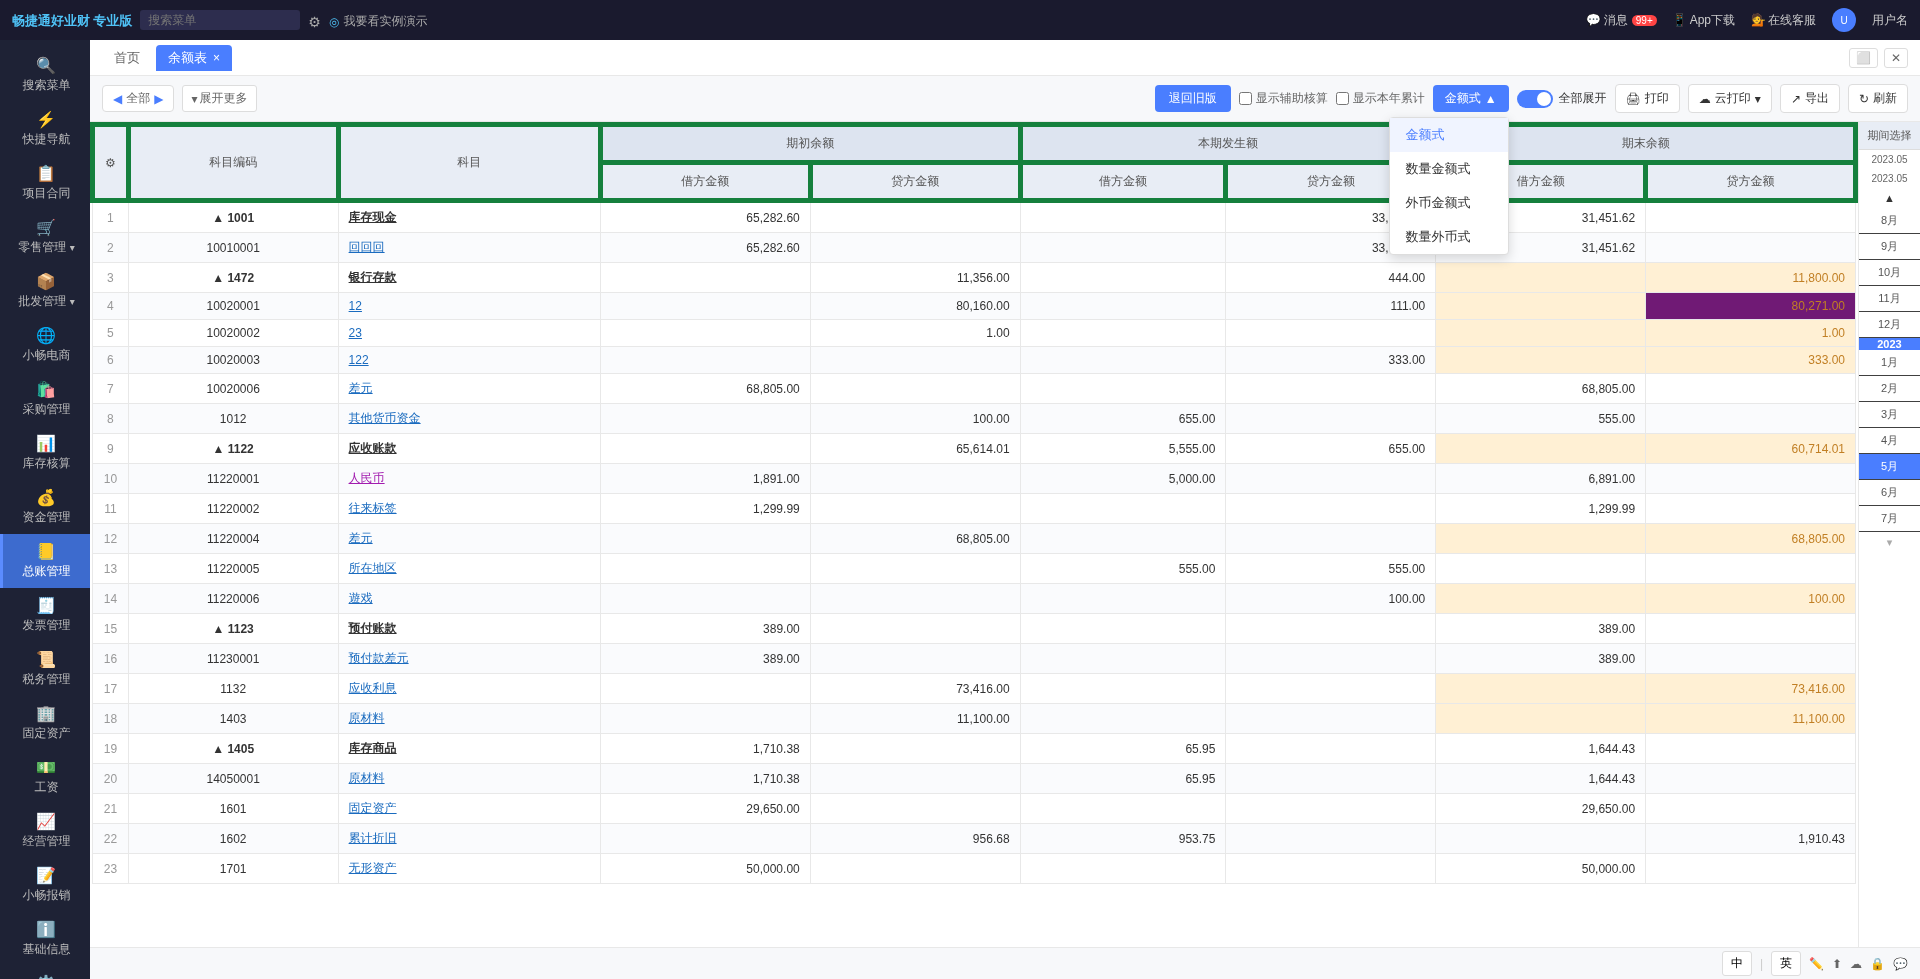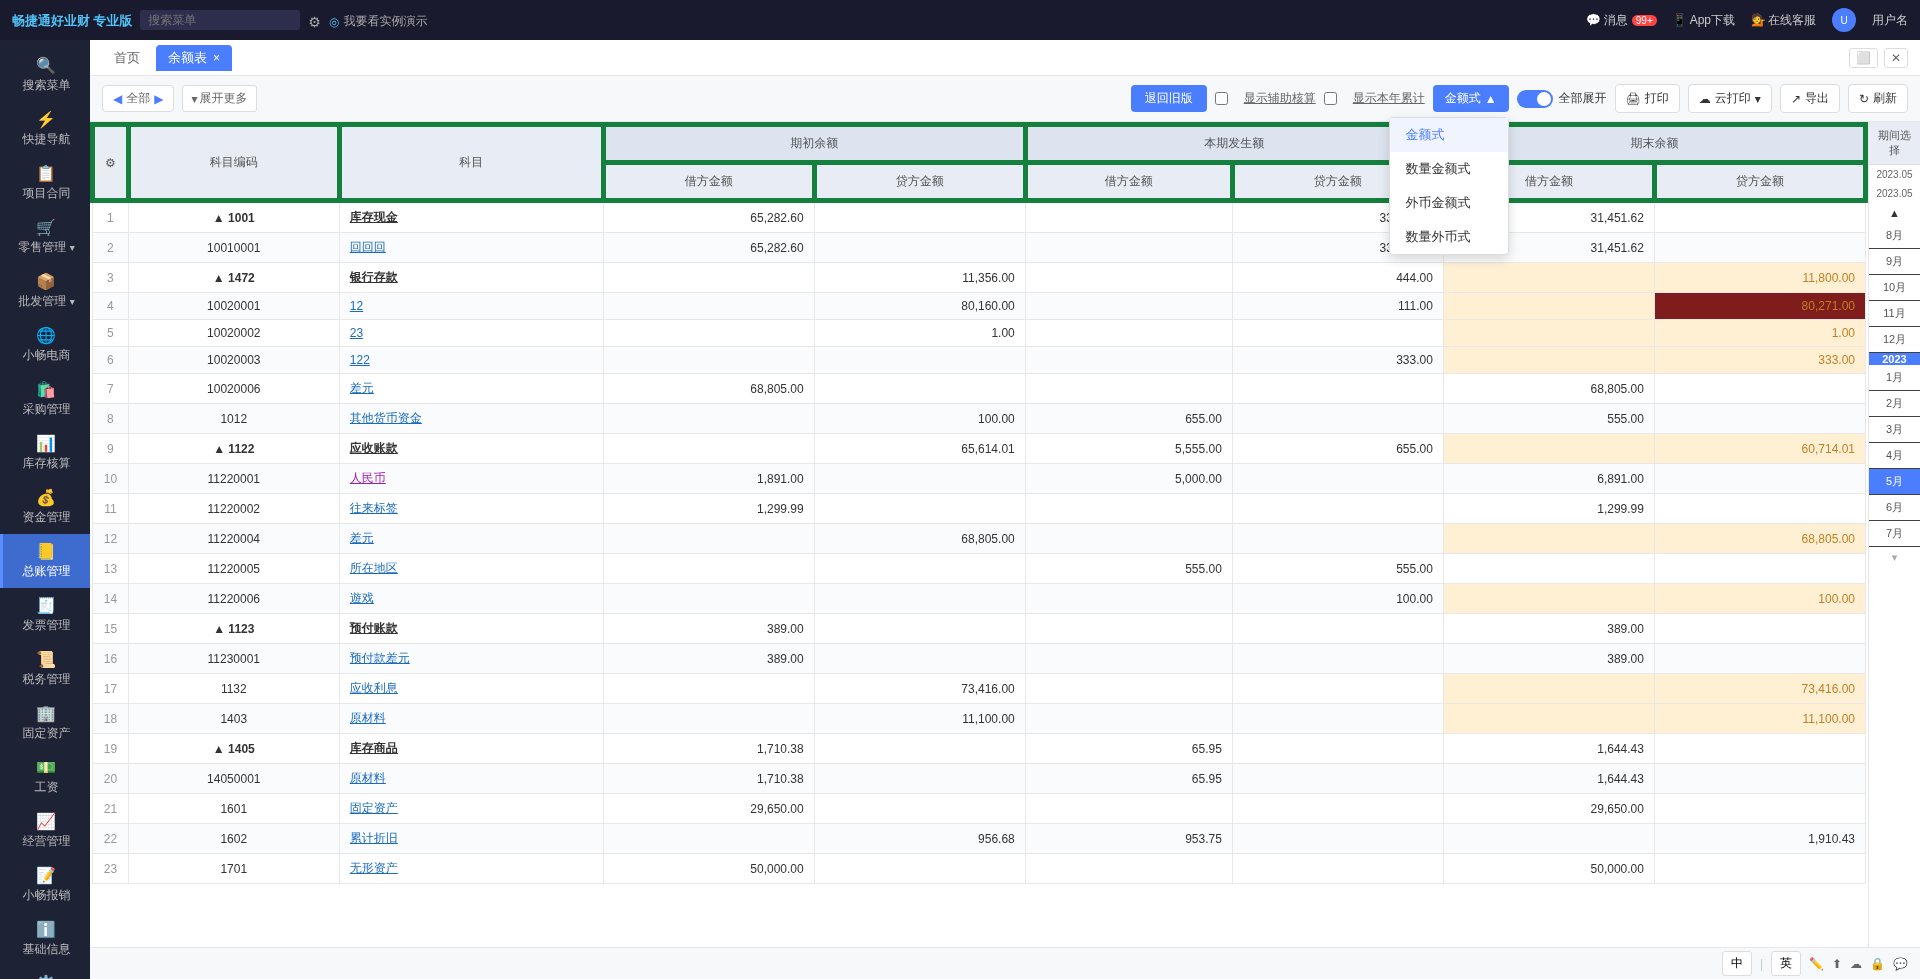"显示辅助核算" .checkbox-label { gap: 16px -> 4px; text-decoration: underline -> none }
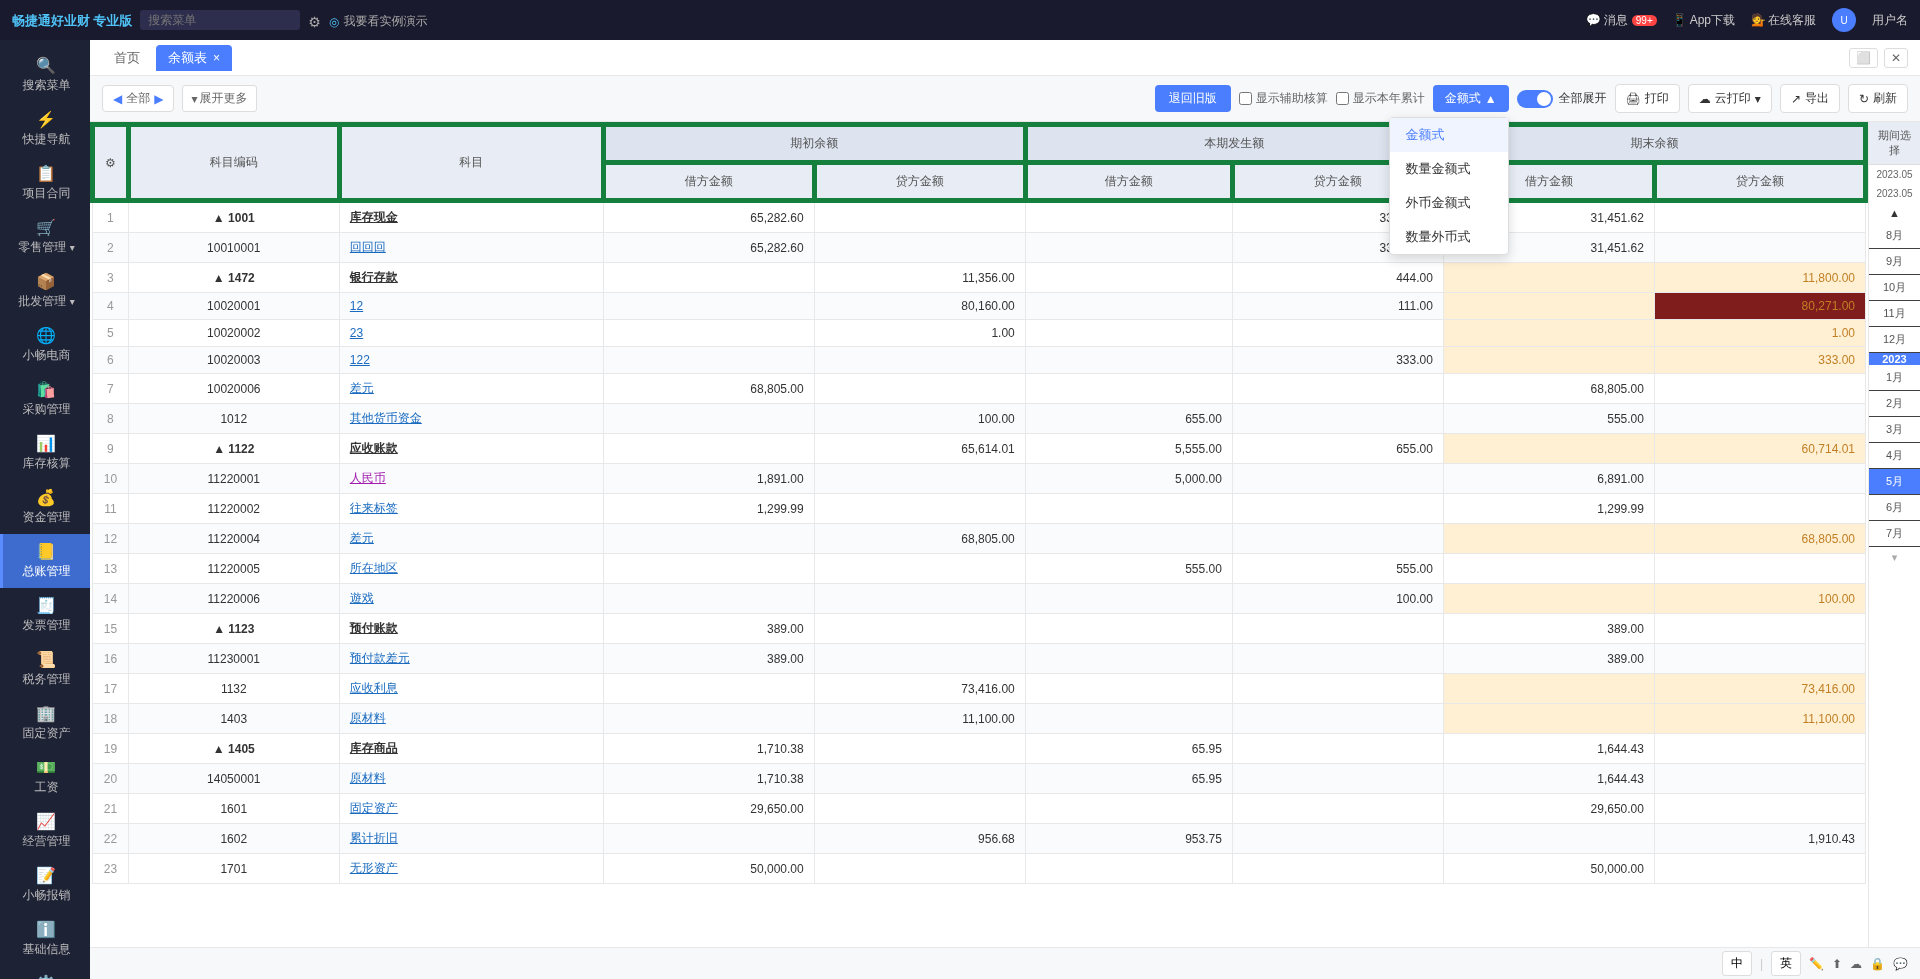"期间选择" .period-panel { width: 52px -> 62px }
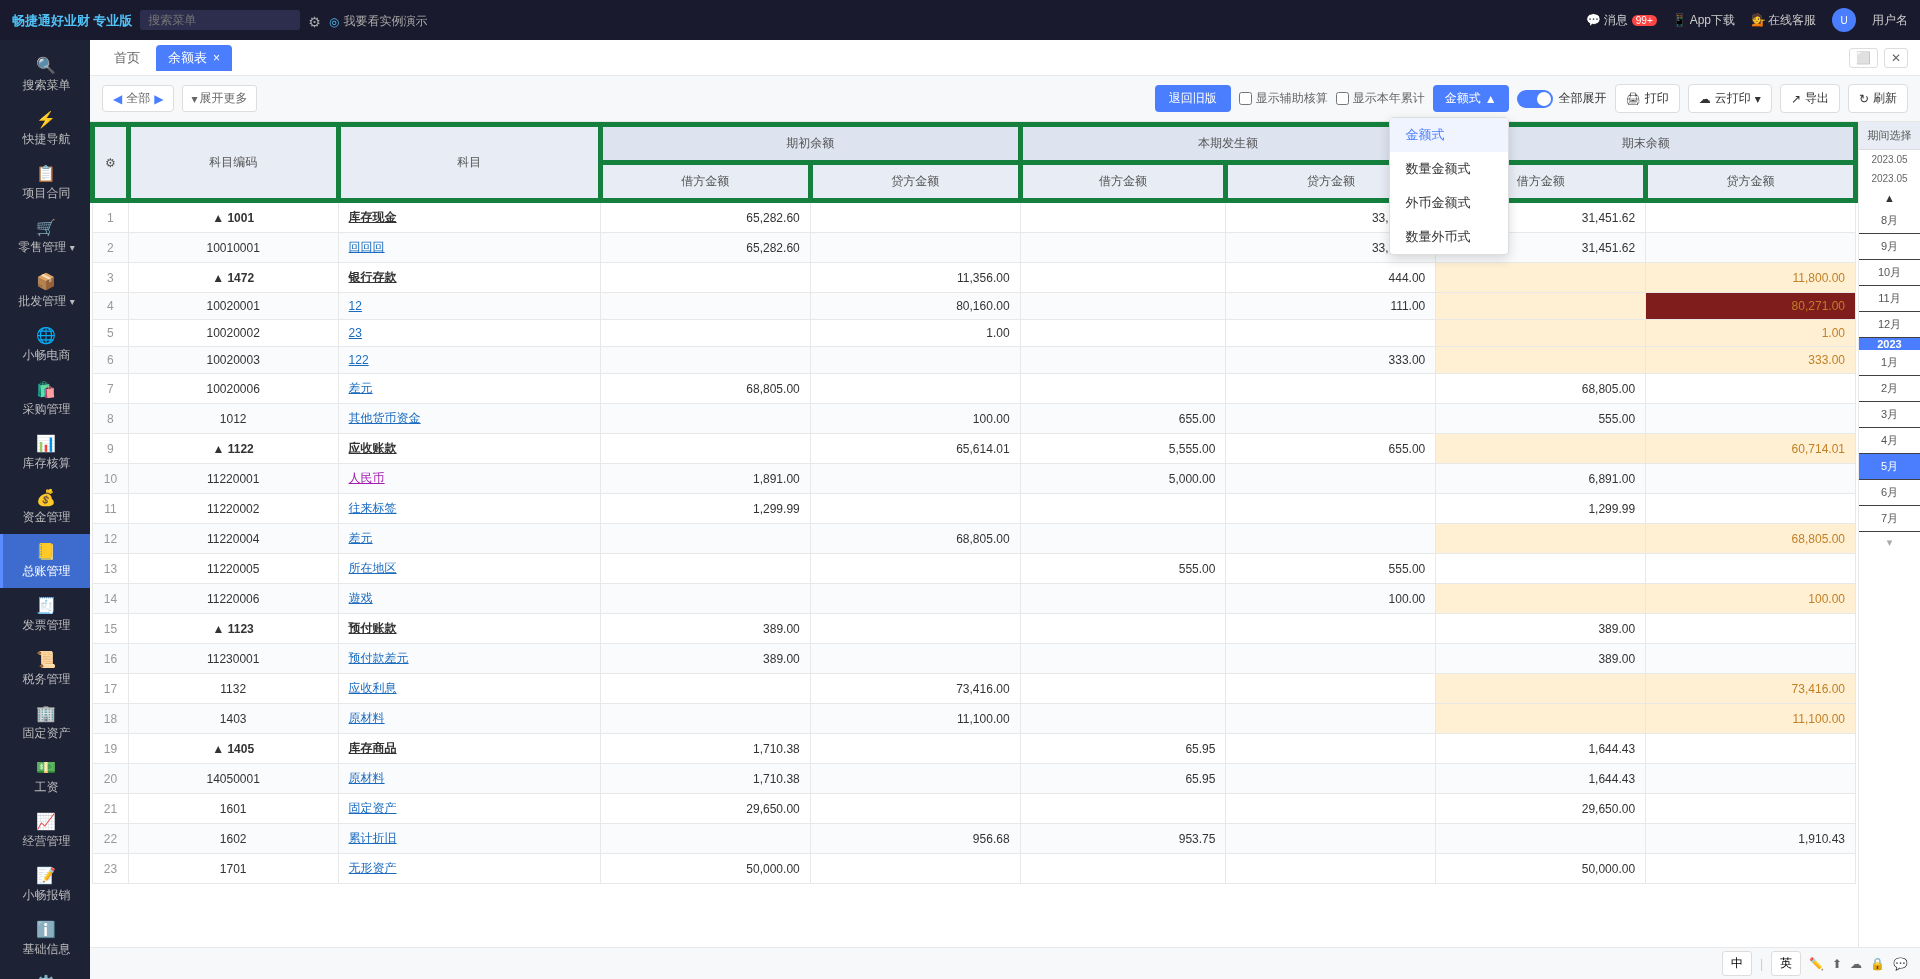"80,271.00" td { background: #7f1d1d -> #701a75 }
